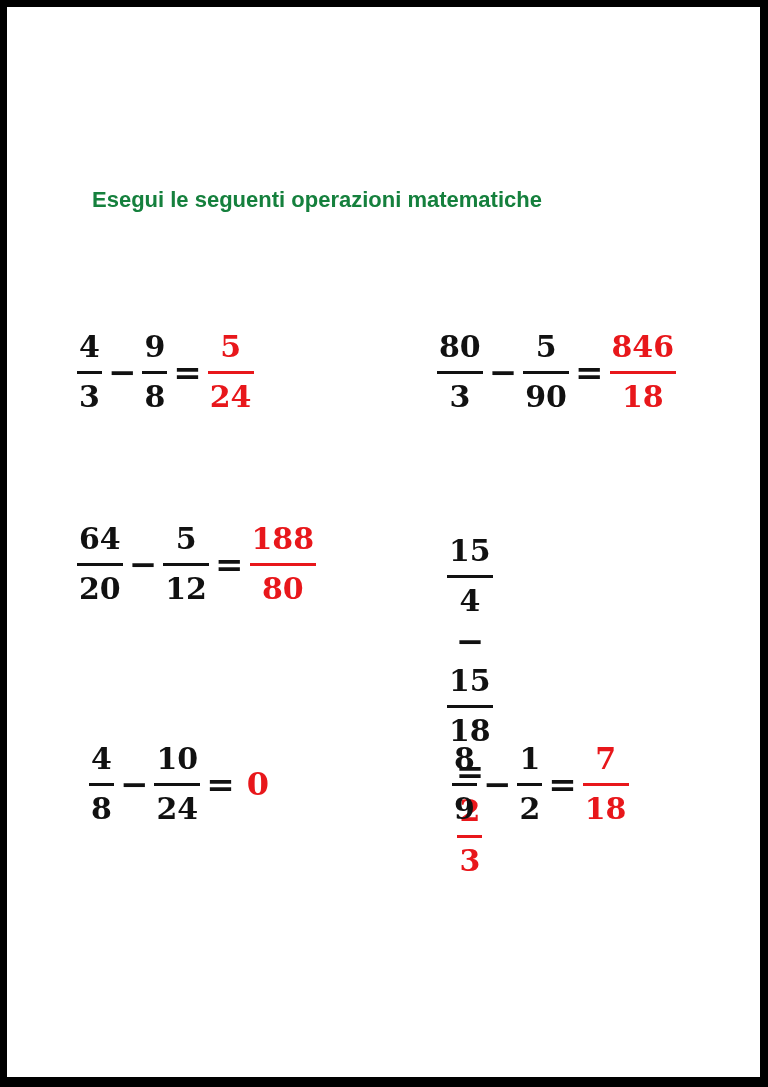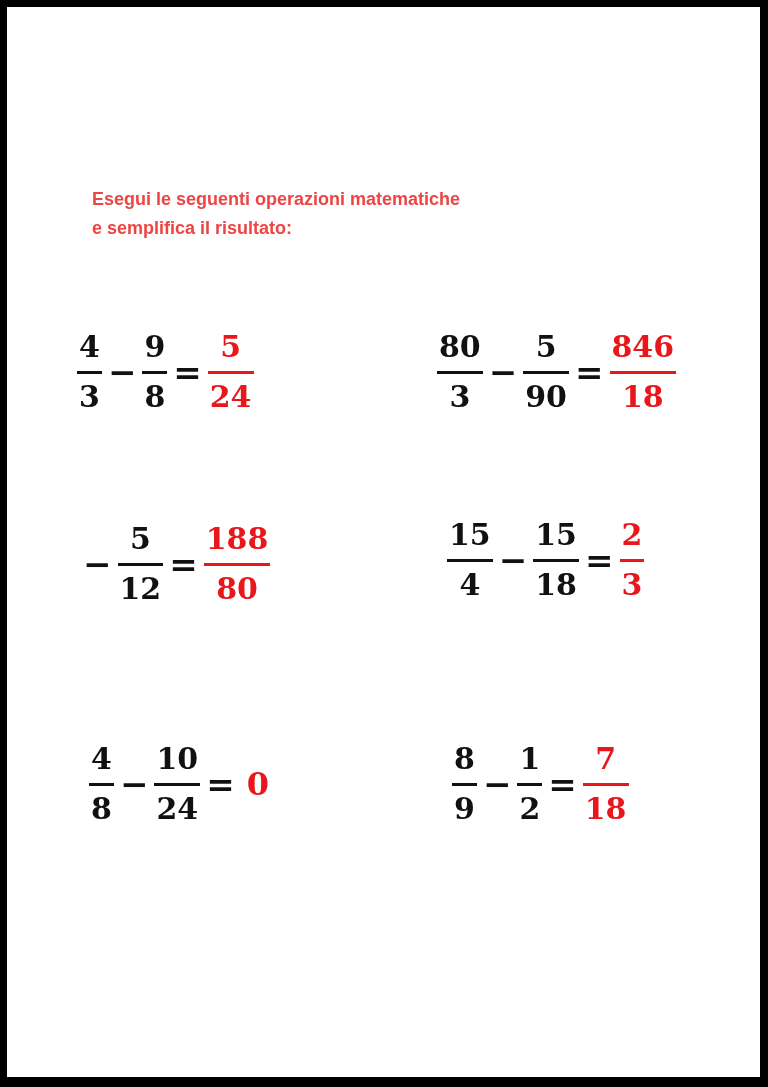"Esegui le seguenti operazioni" .instructions { color: #ef4444 -> #15803d; font-size: 18px -> 22px; text-align: none -> center }
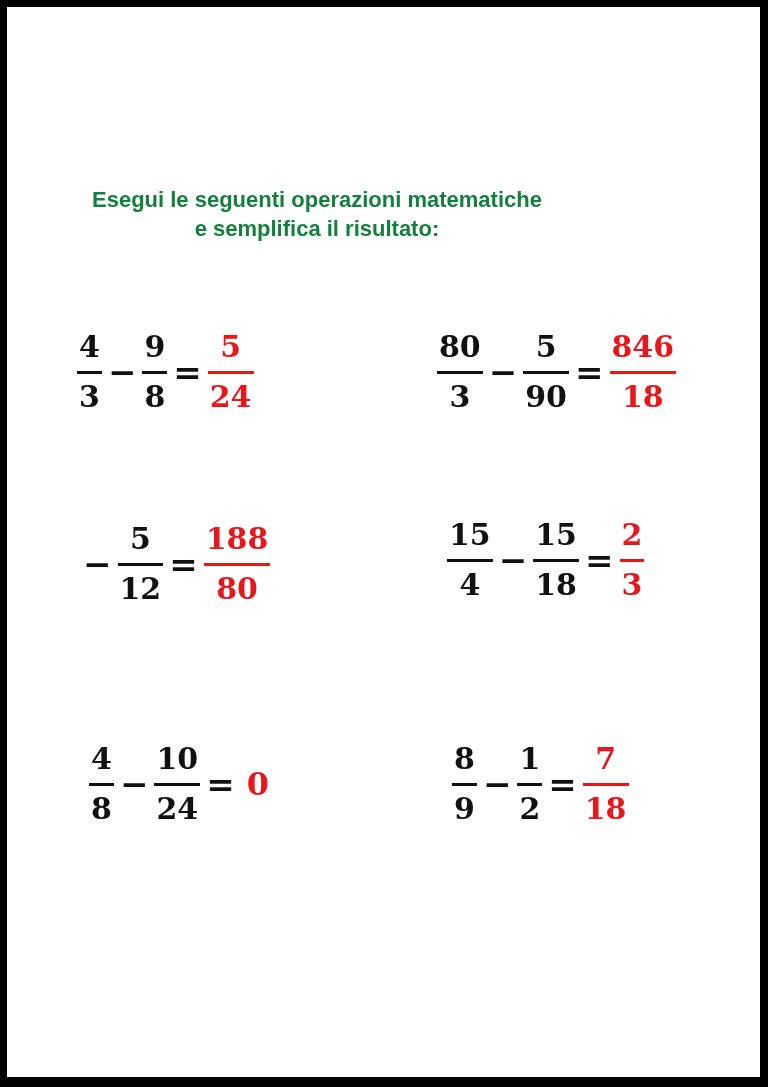"e semplifica il risultato:" div { html: <div>e semplifica il risultato:</div> -> none }
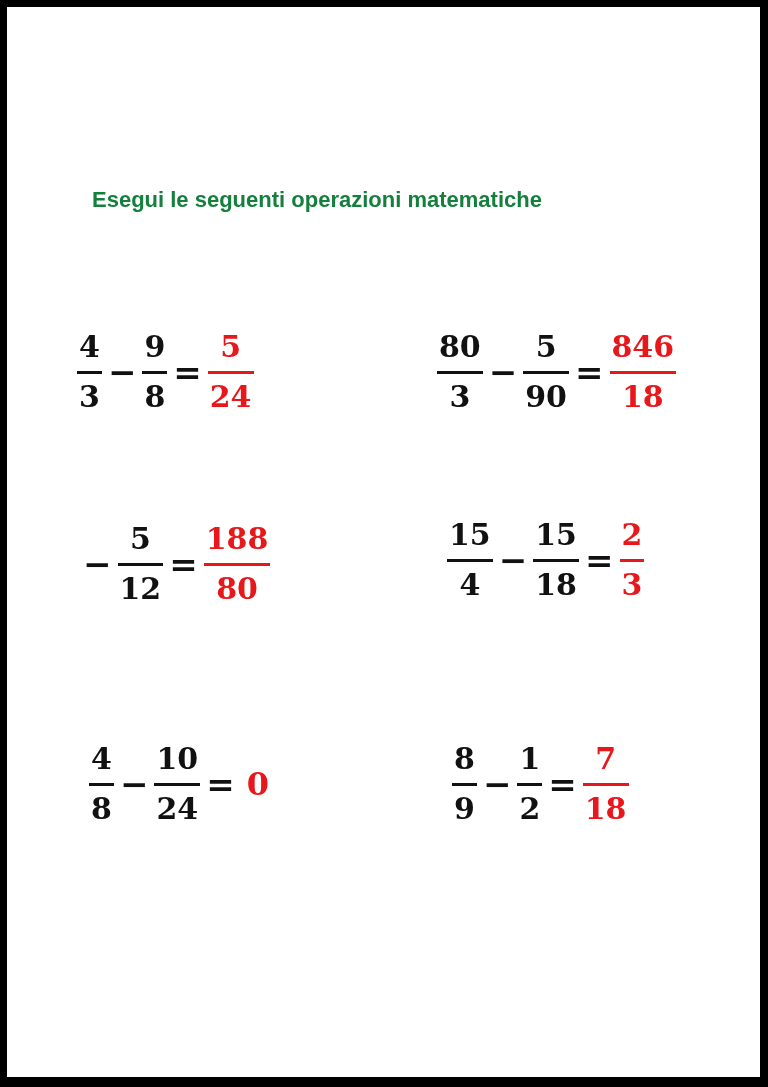"64" span.frac { html: none -> <span> <span>64</span> <span></span> <span>20</span> </span> }
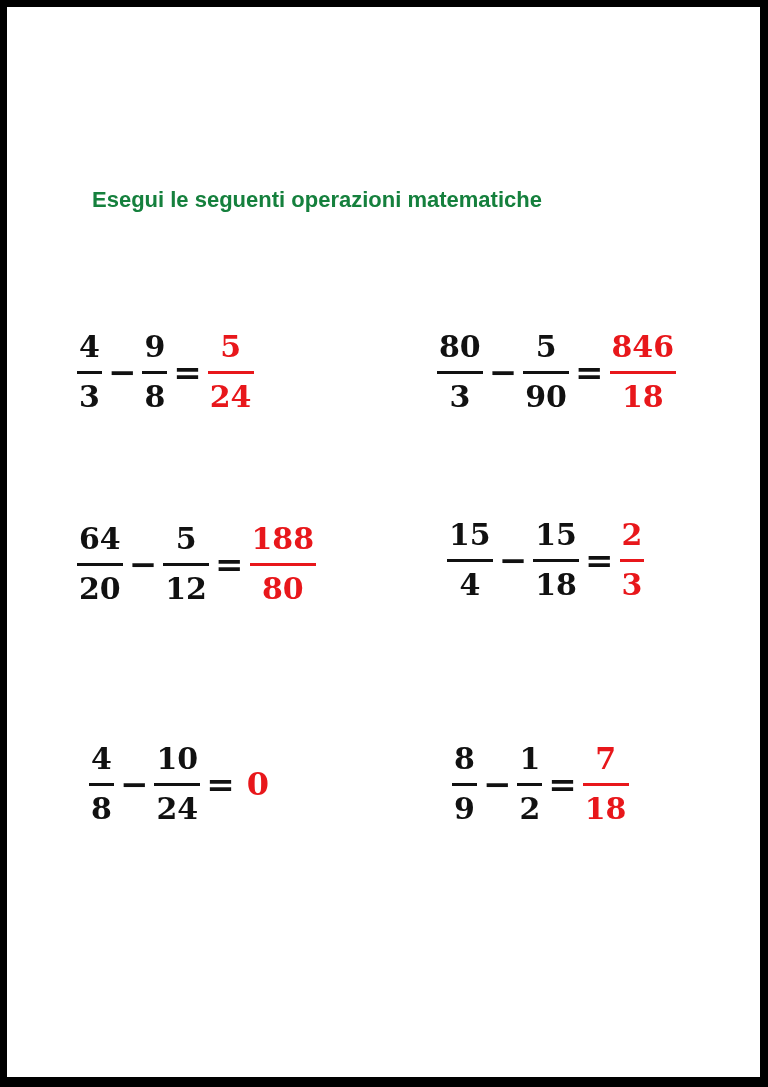"15" div.exercise { flex-direction: none -> column; top: 508px -> 524px }
